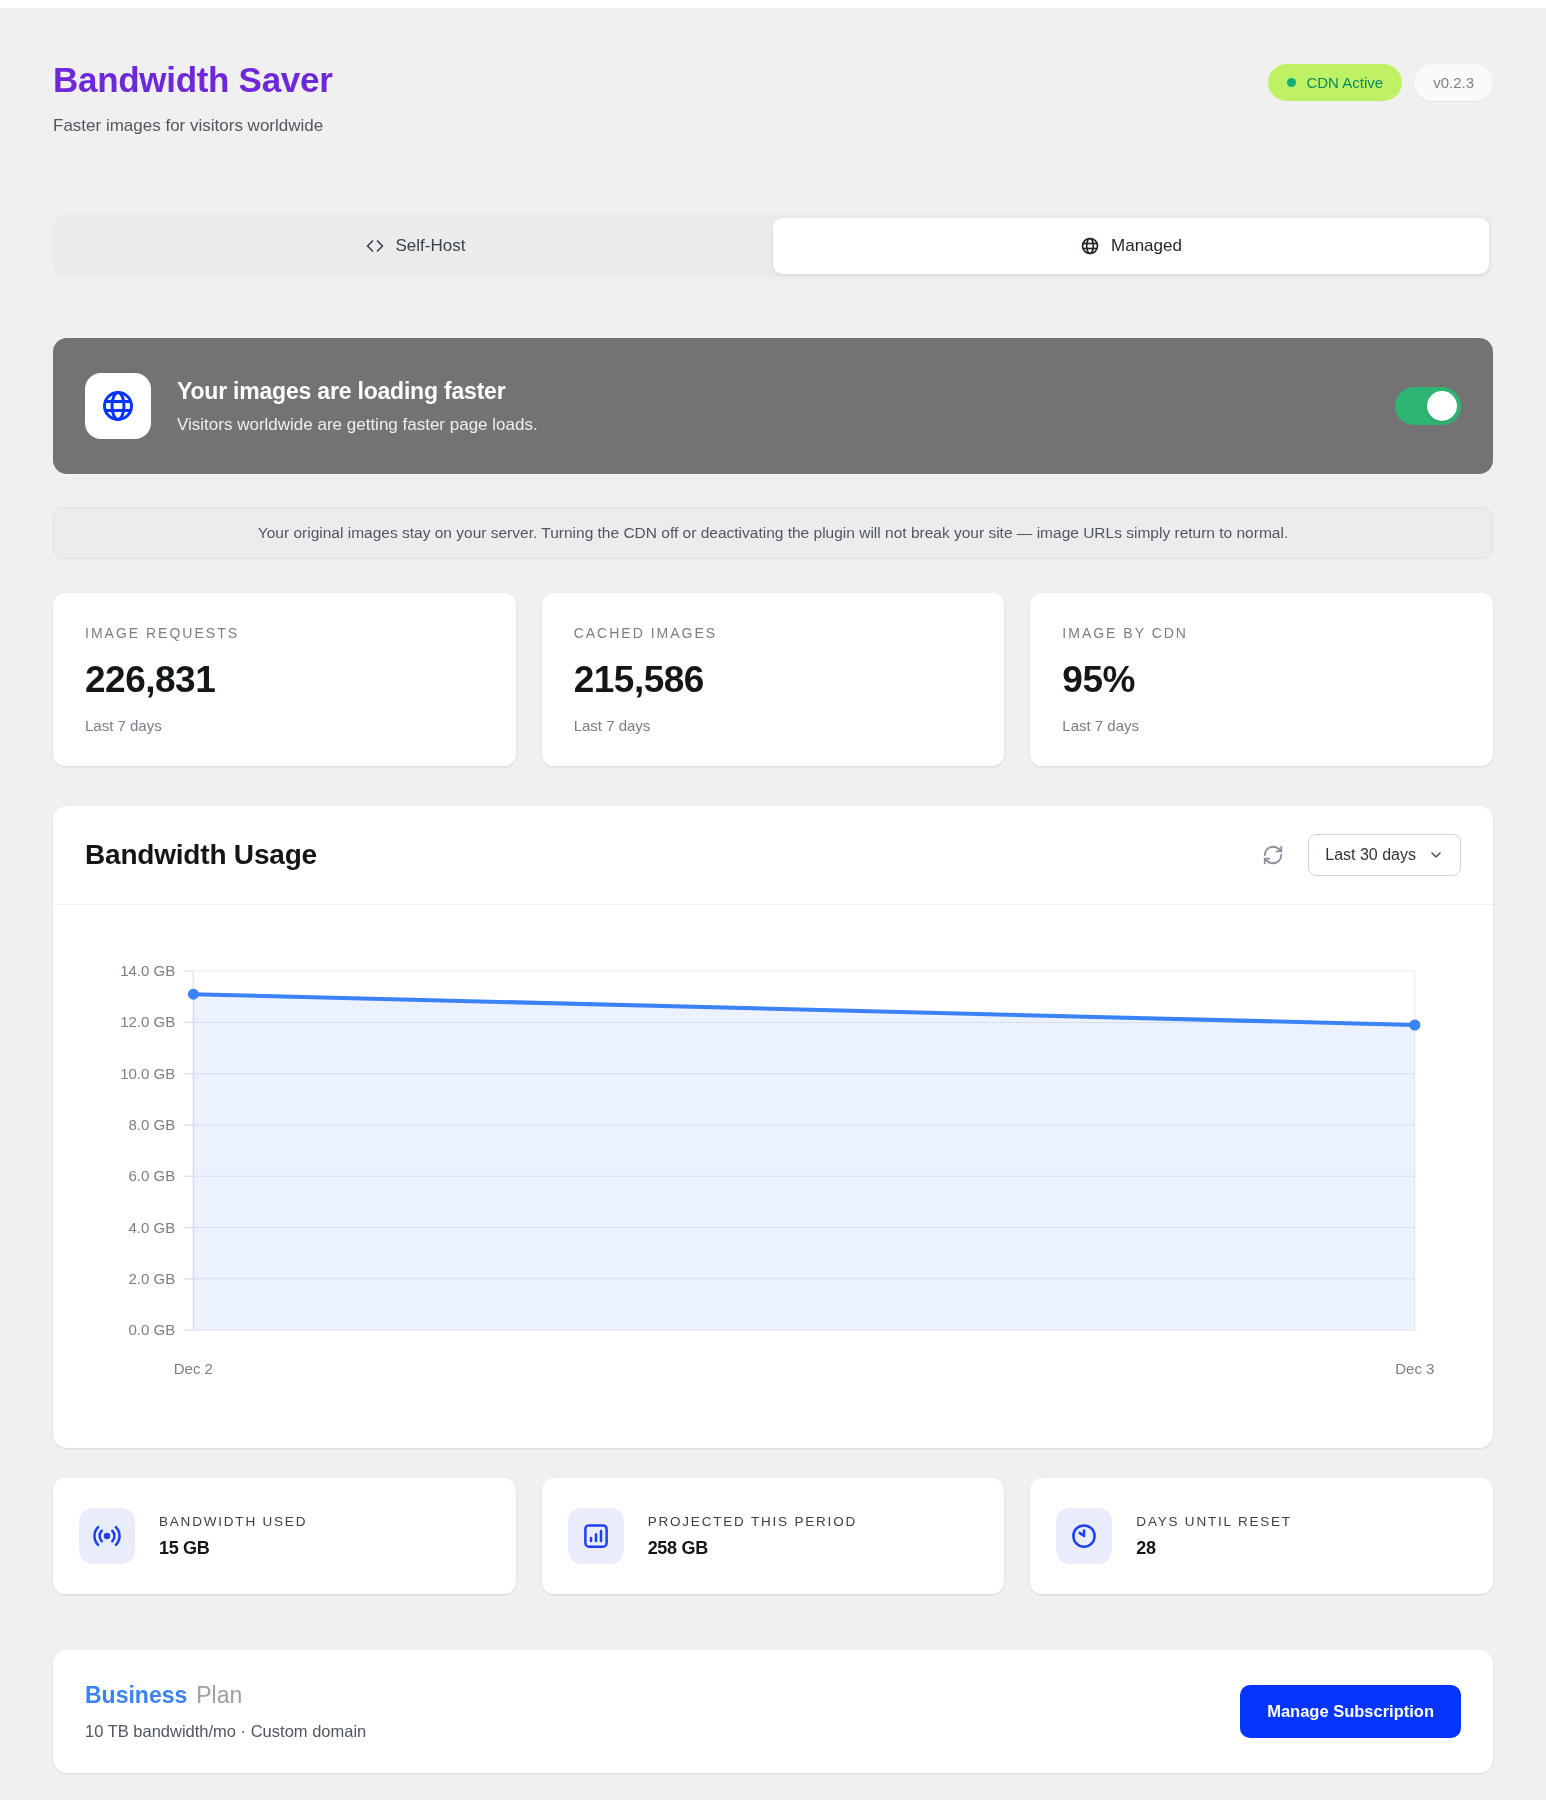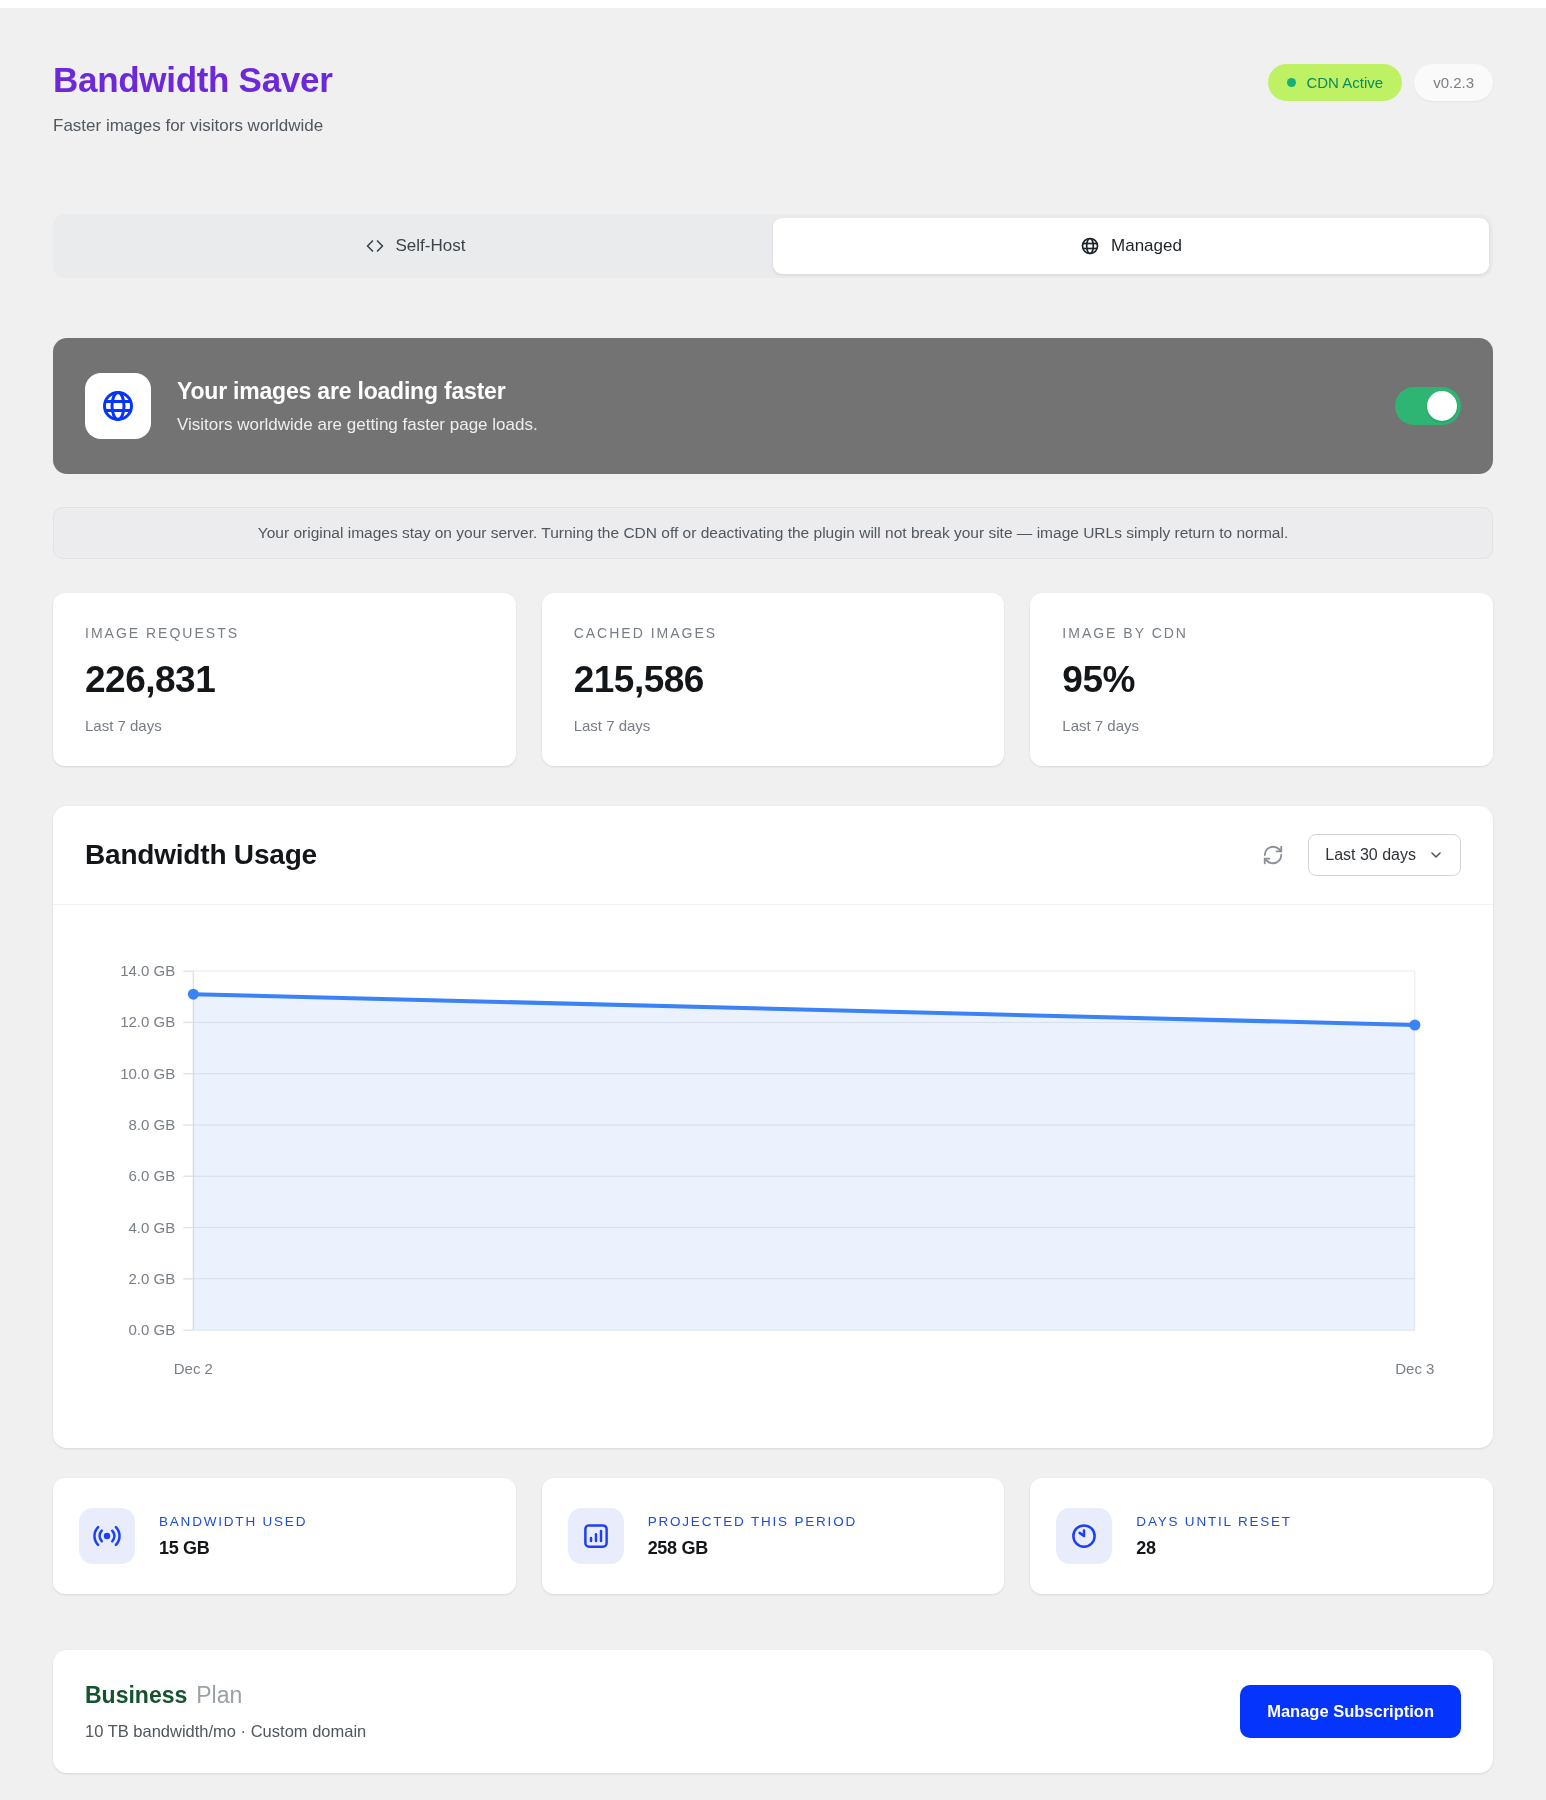"BANDWIDTH USED" .usage-label { color: #1d4ed8 -> #404040 }
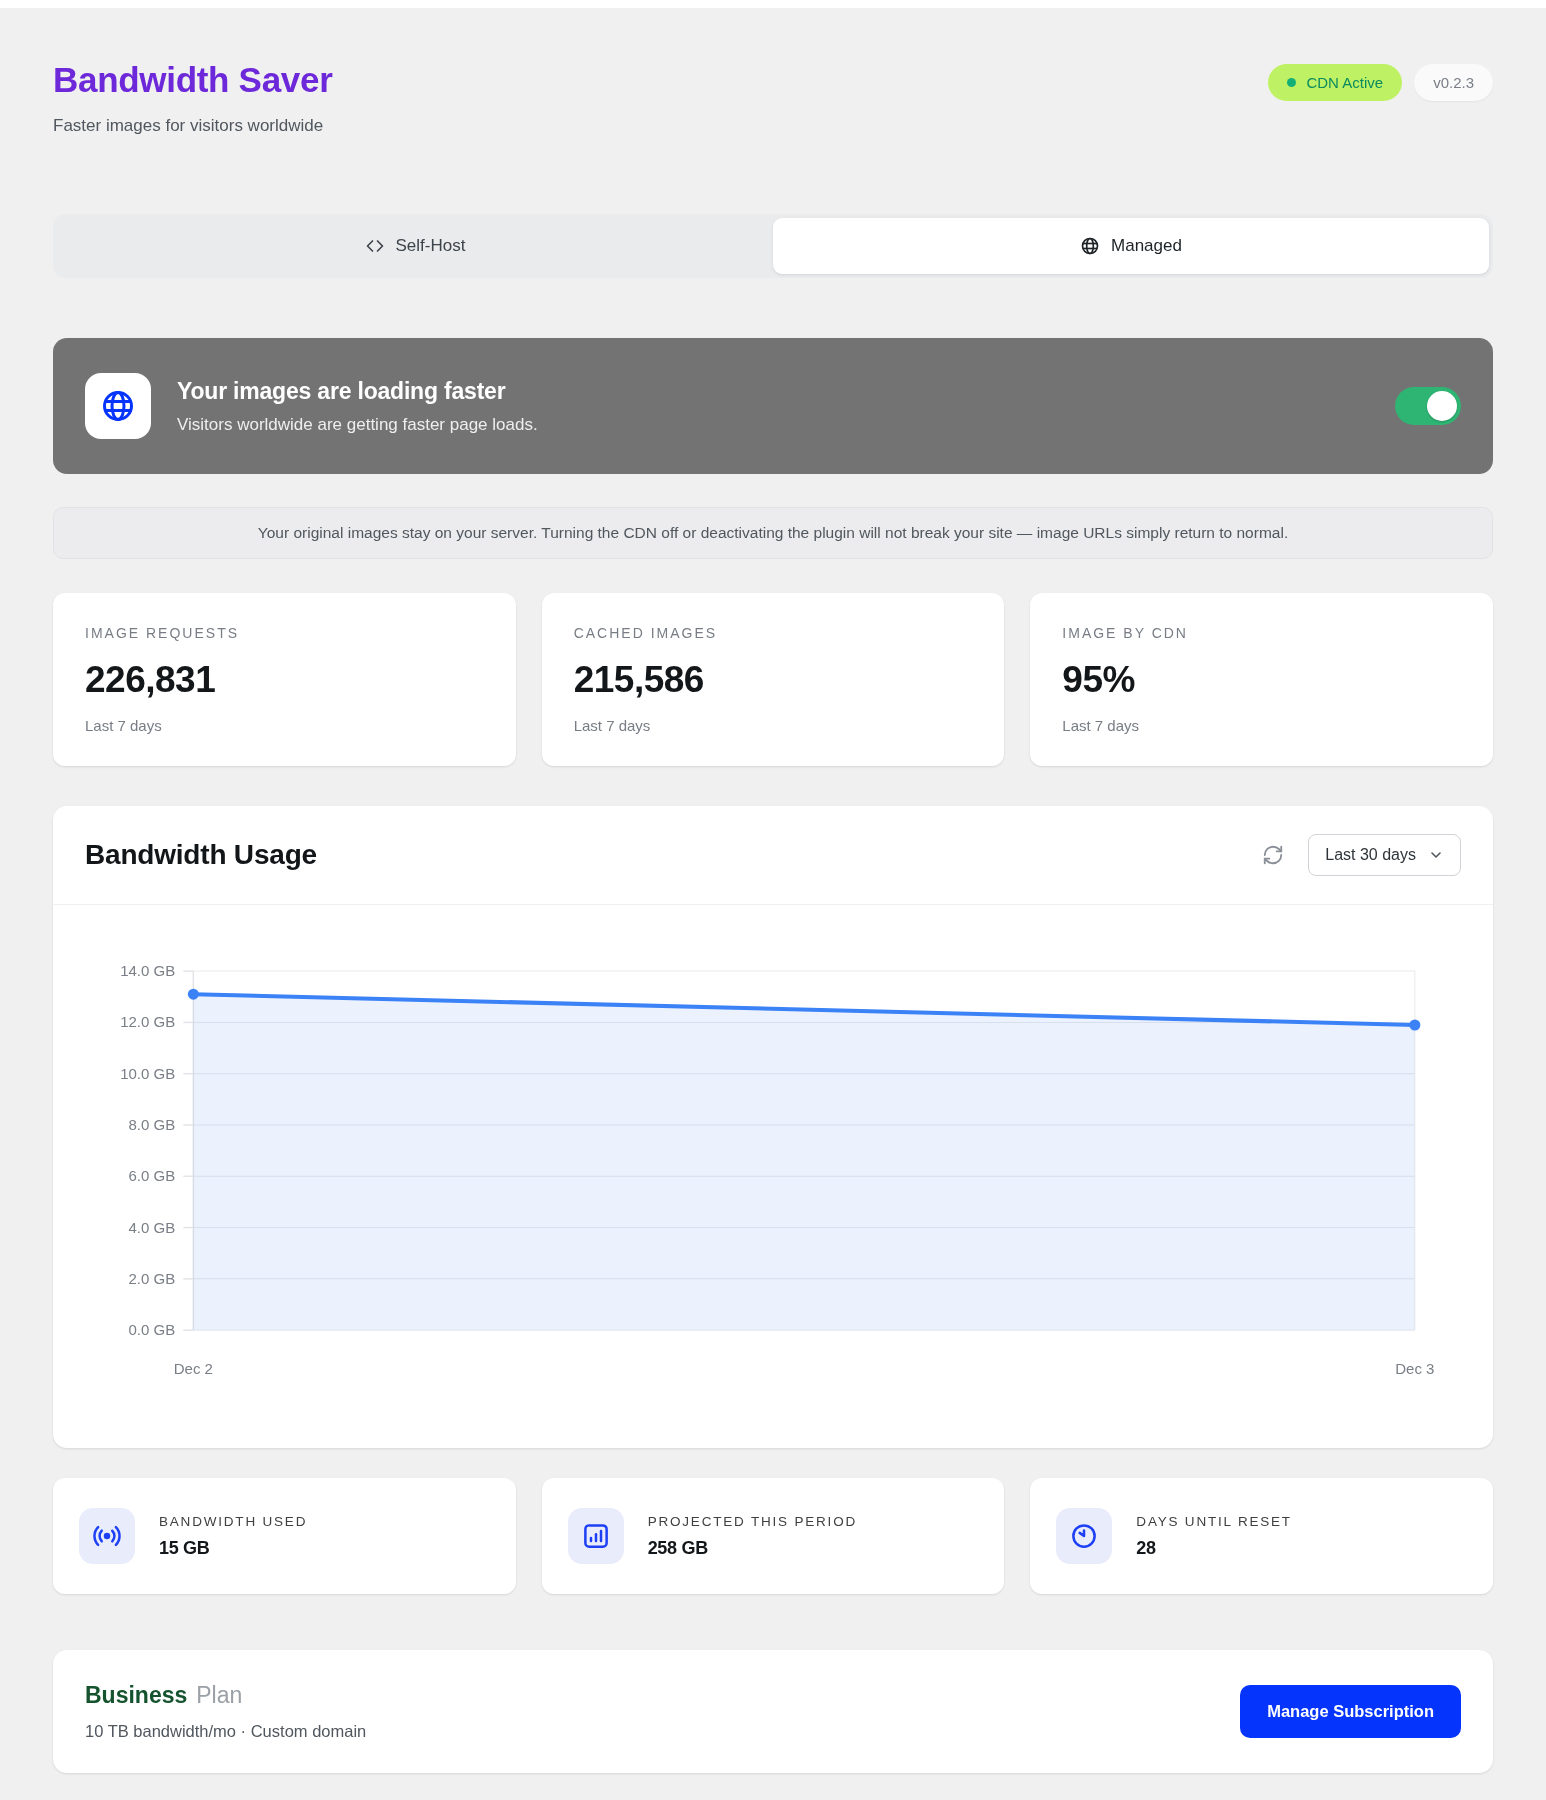"Business" .plan-name { color: #14532d -> #3b82f6 }
